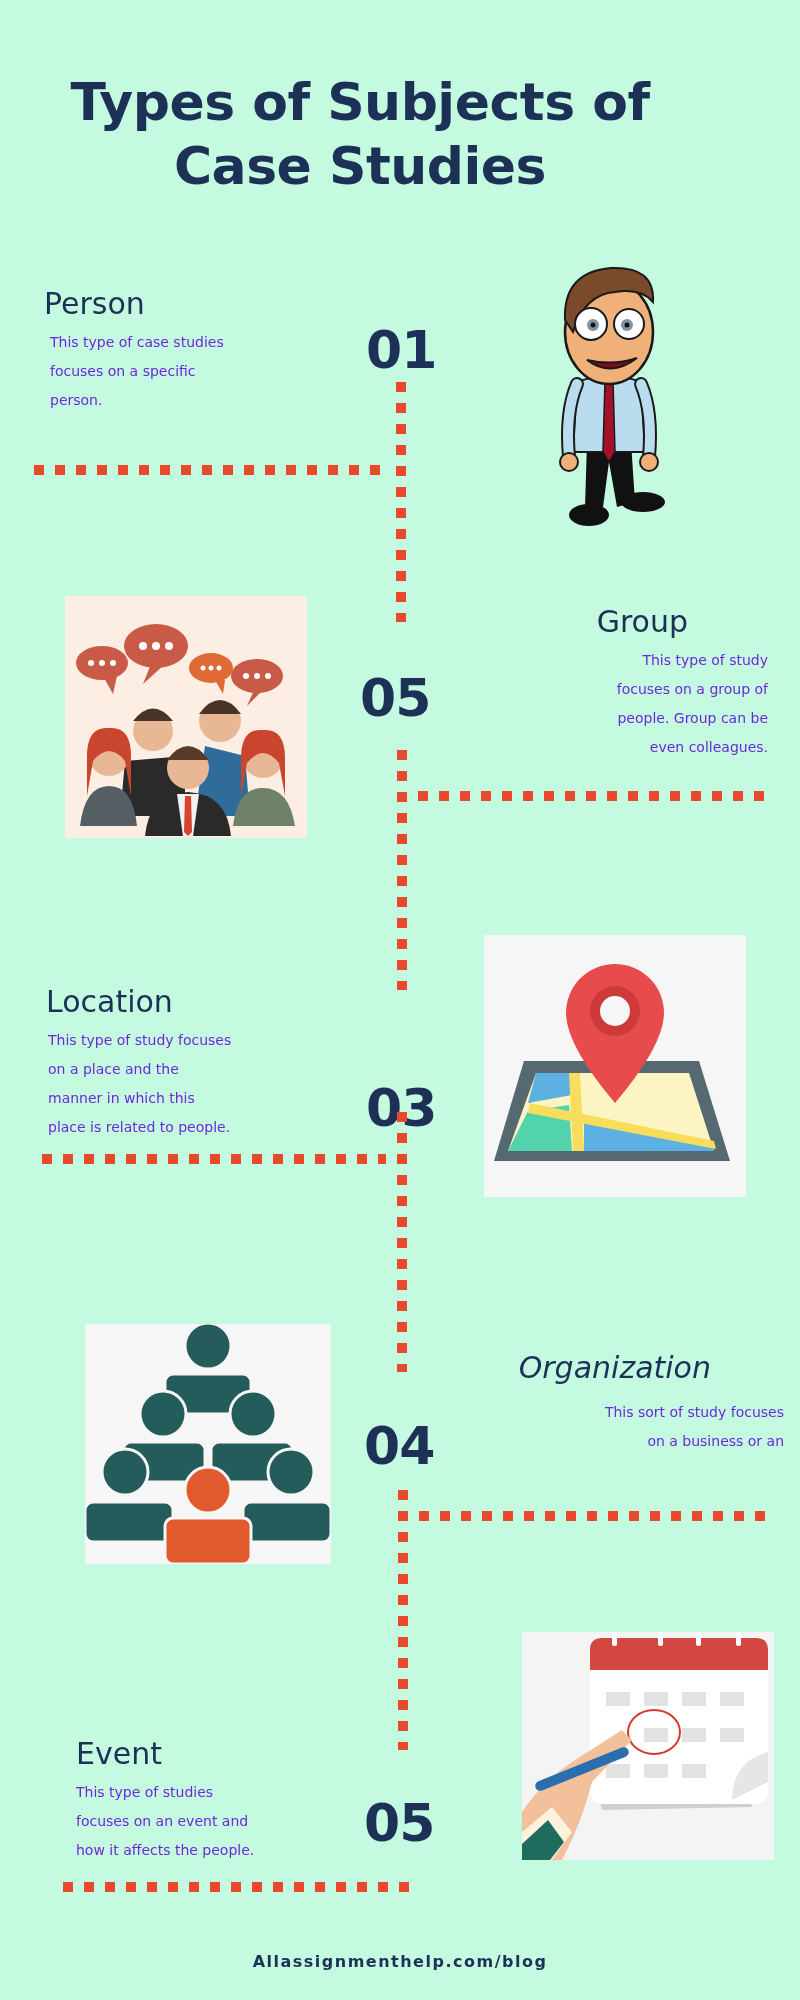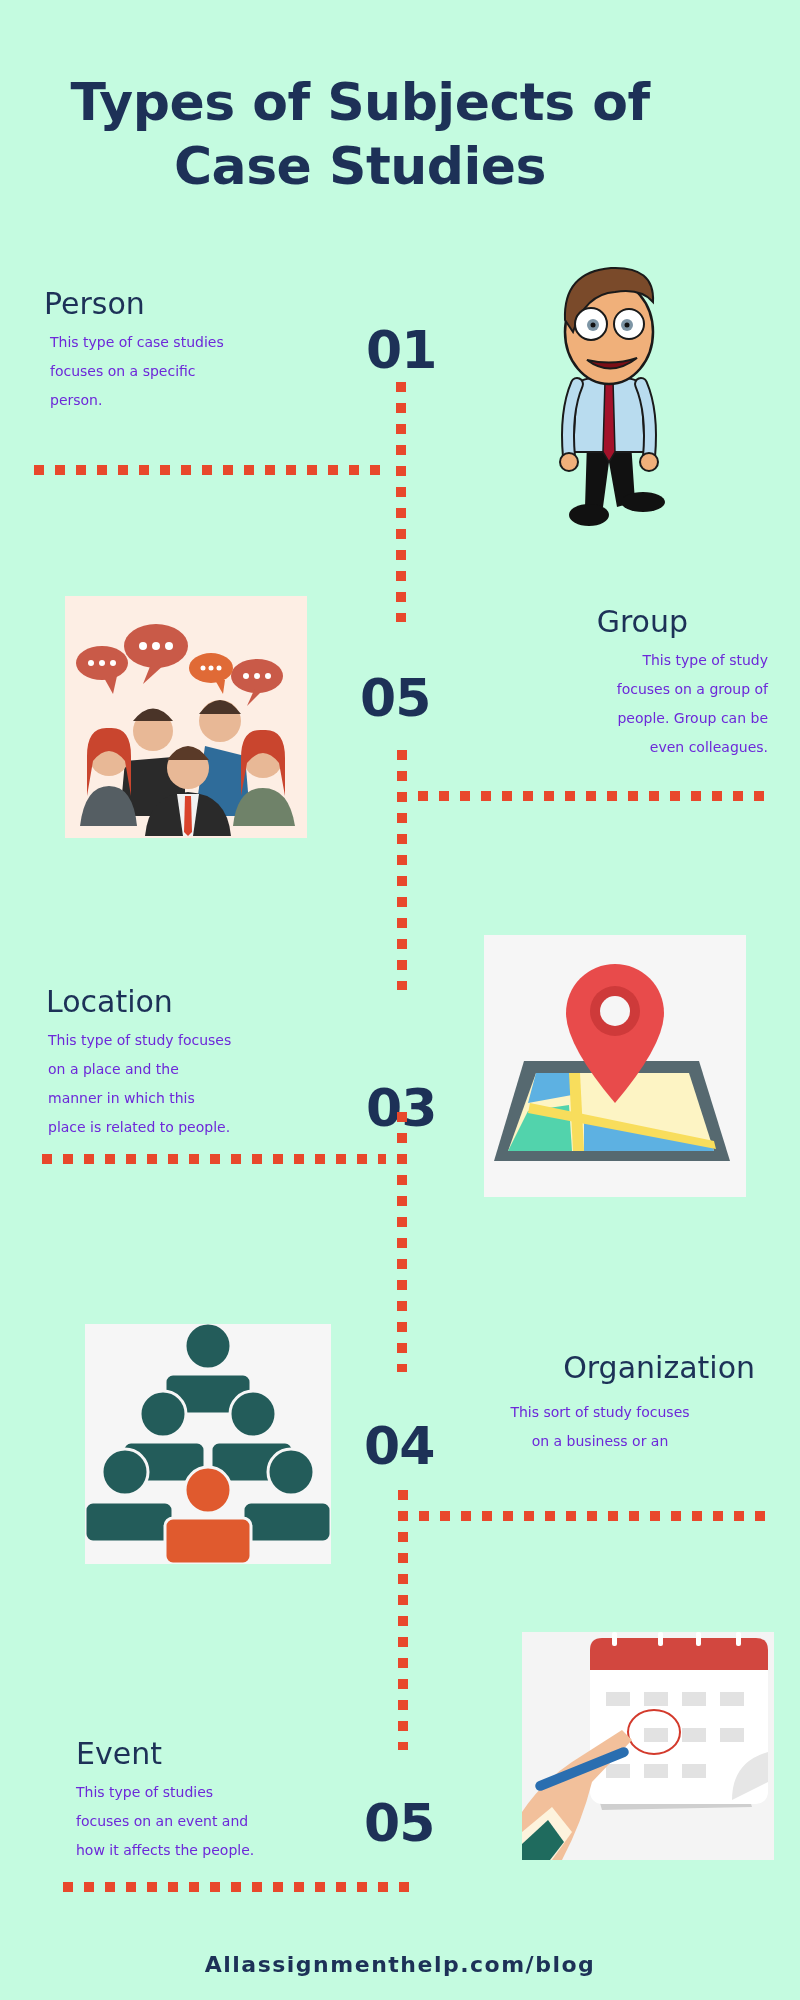"Organization" div.abs { font-style: none -> italic; left: 460px -> 416px }
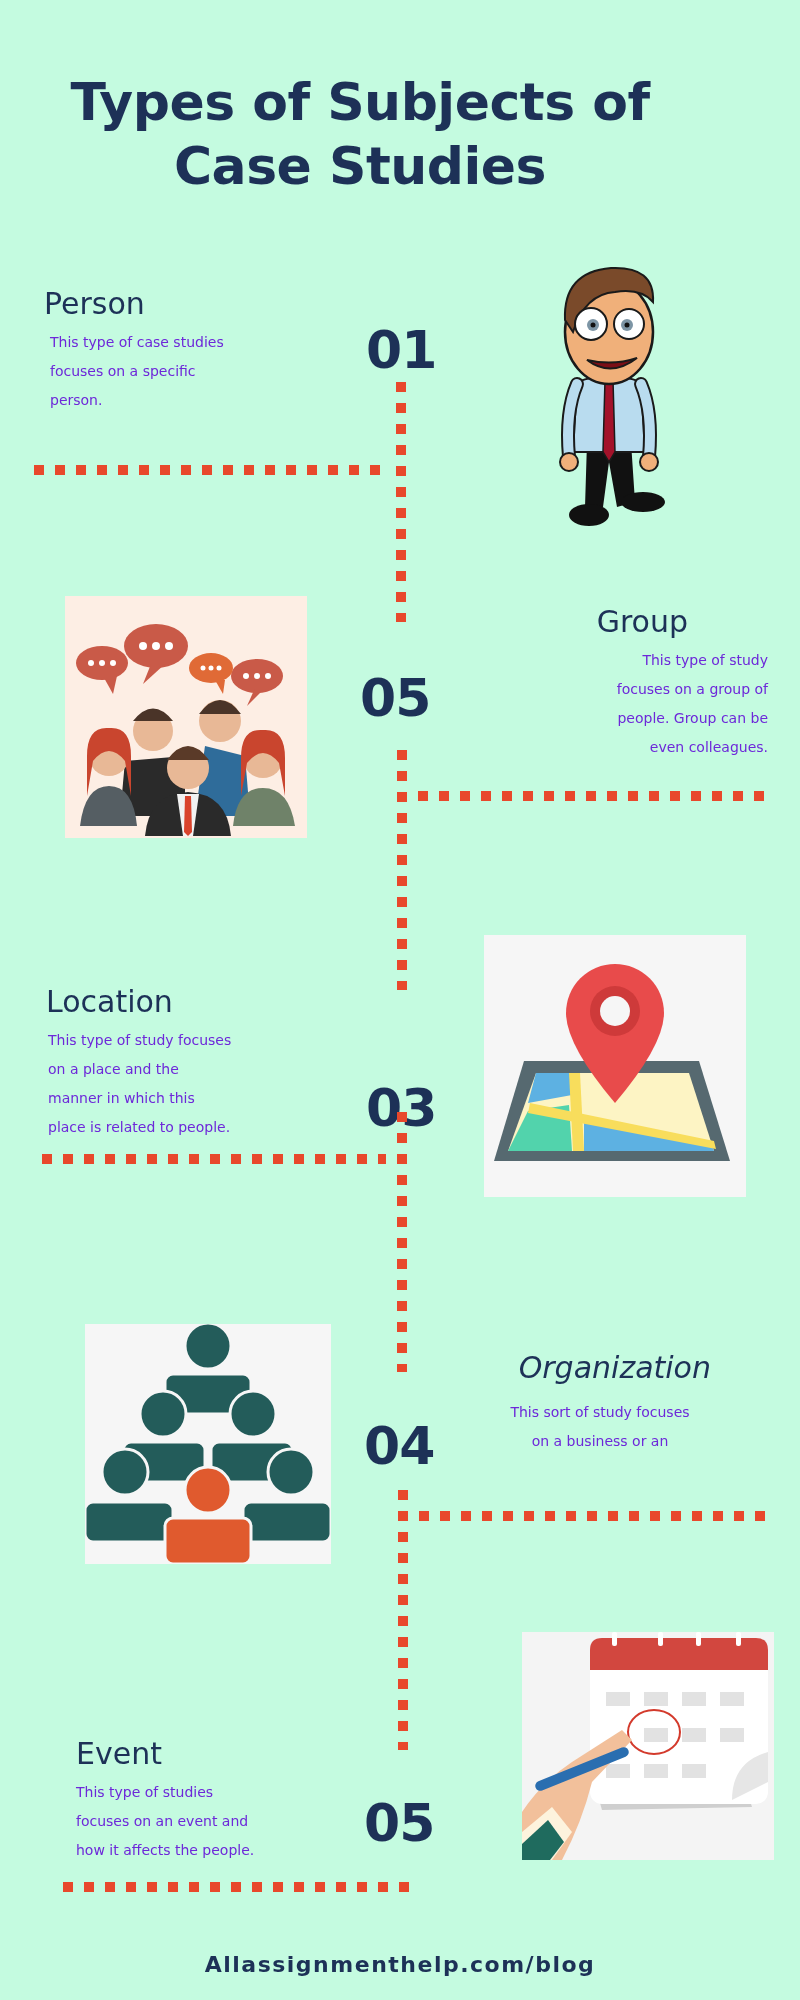"This sort of study focuses" div.abs { left: 436px -> 456px; text-align: center -> none }
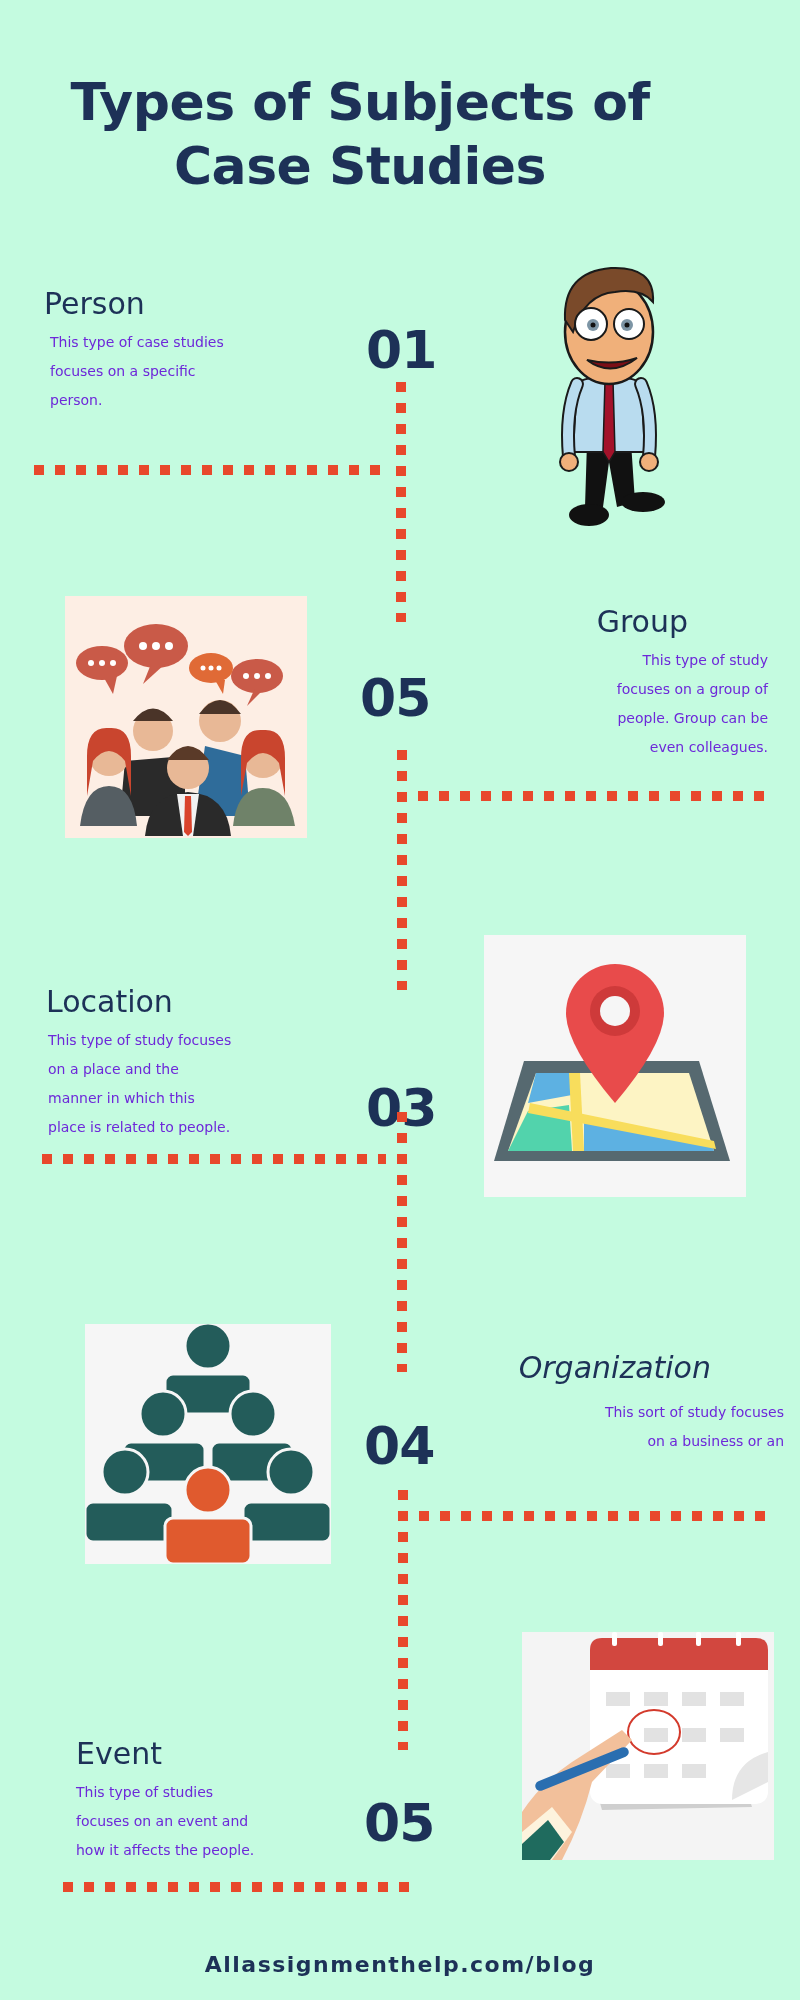"Allassignmenthelp.com/blog" .footer { font-size: 22px -> 16px }
